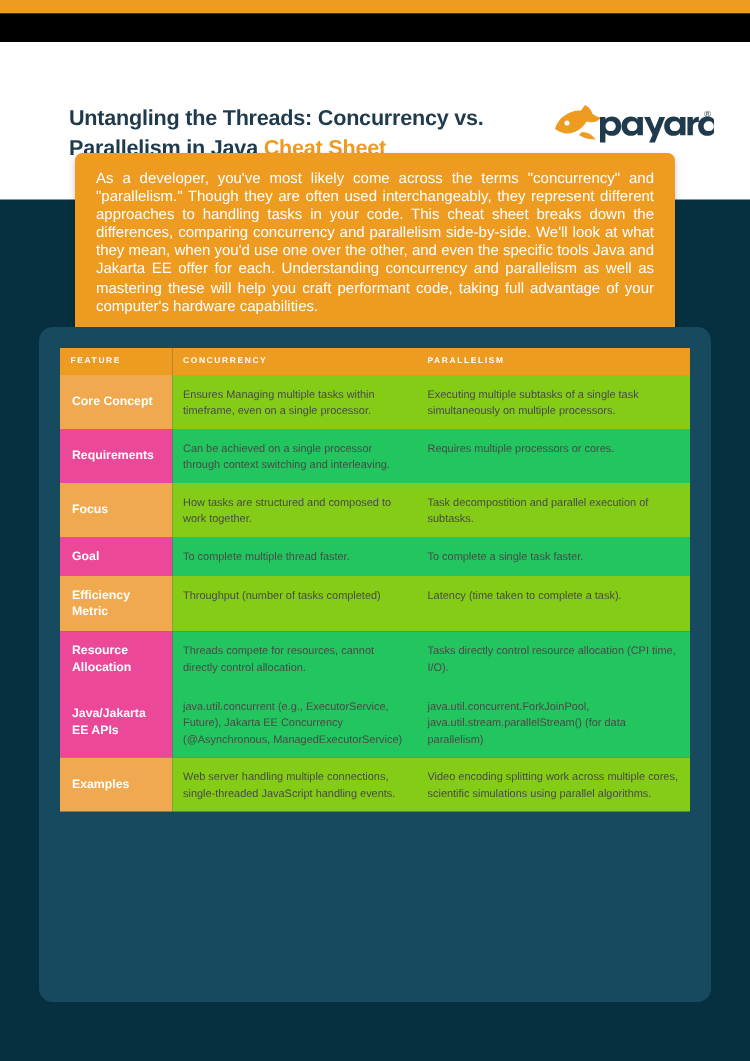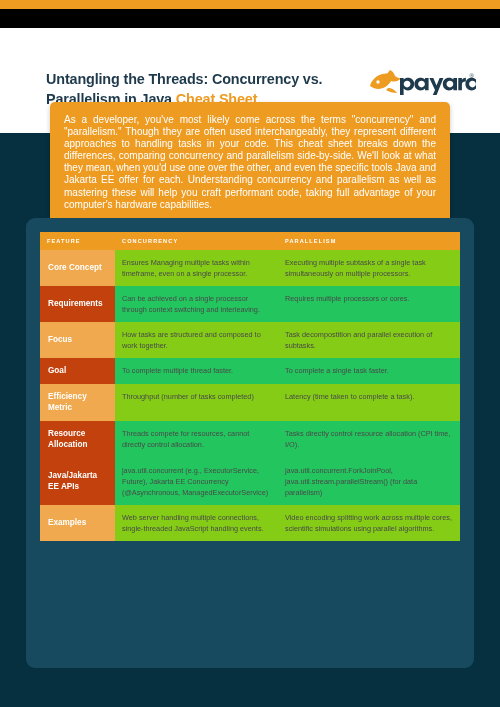"Requirements" tr.even td.feature { background: #c2410c -> #ec4899 }
